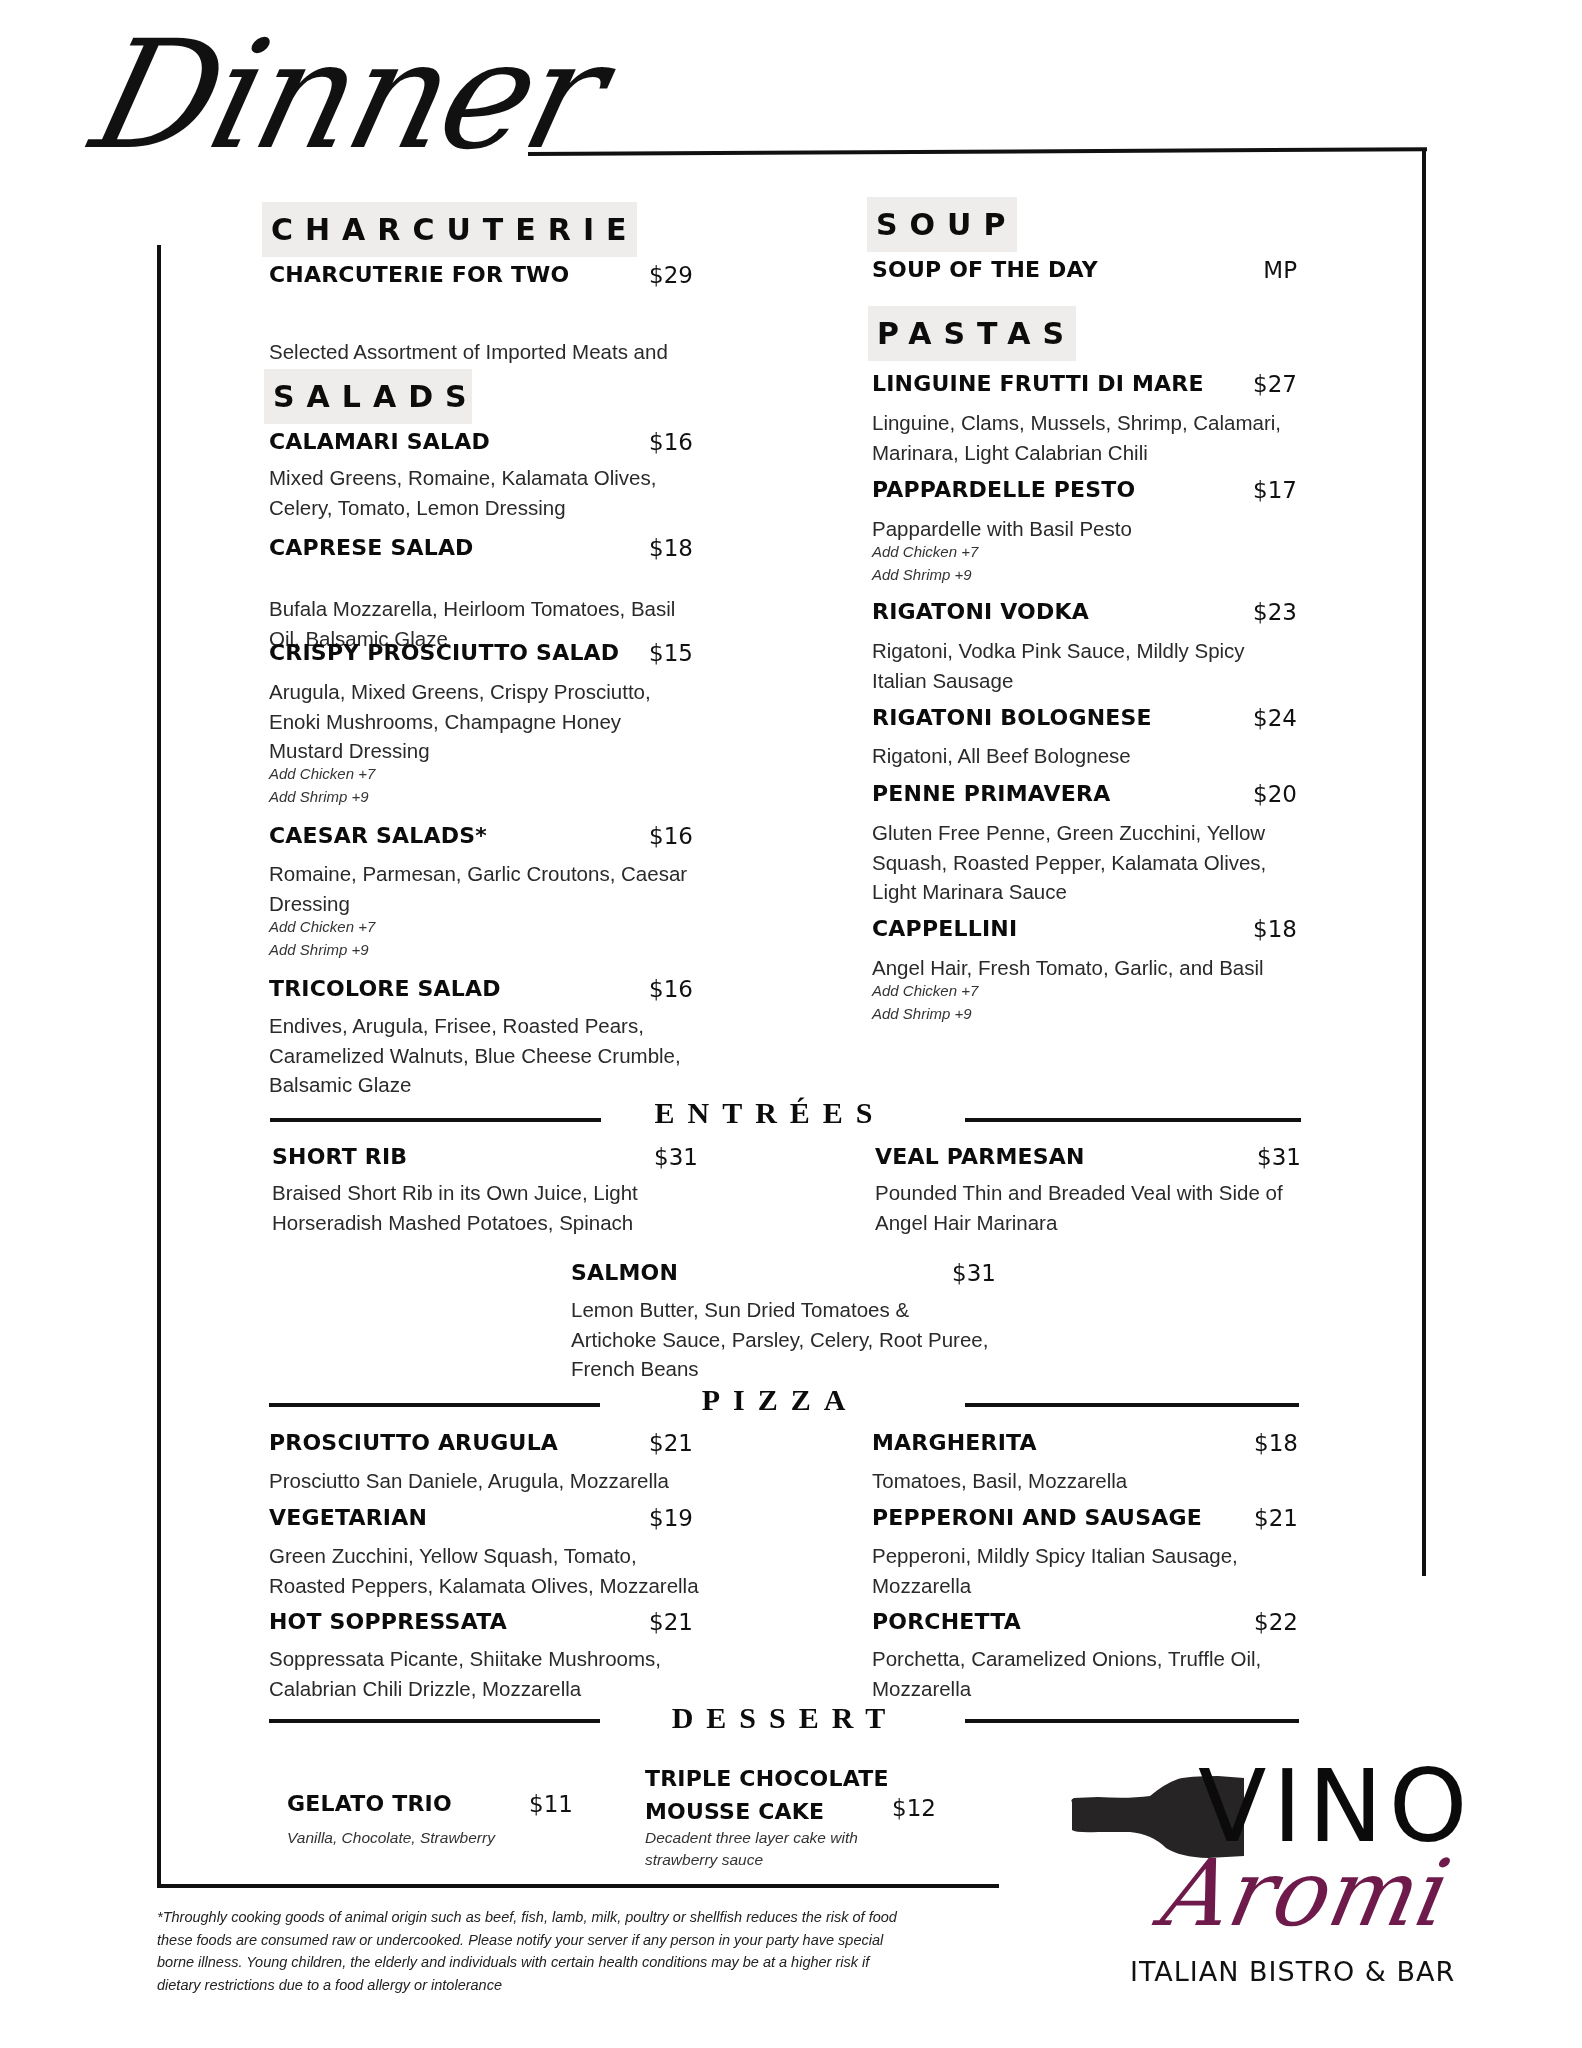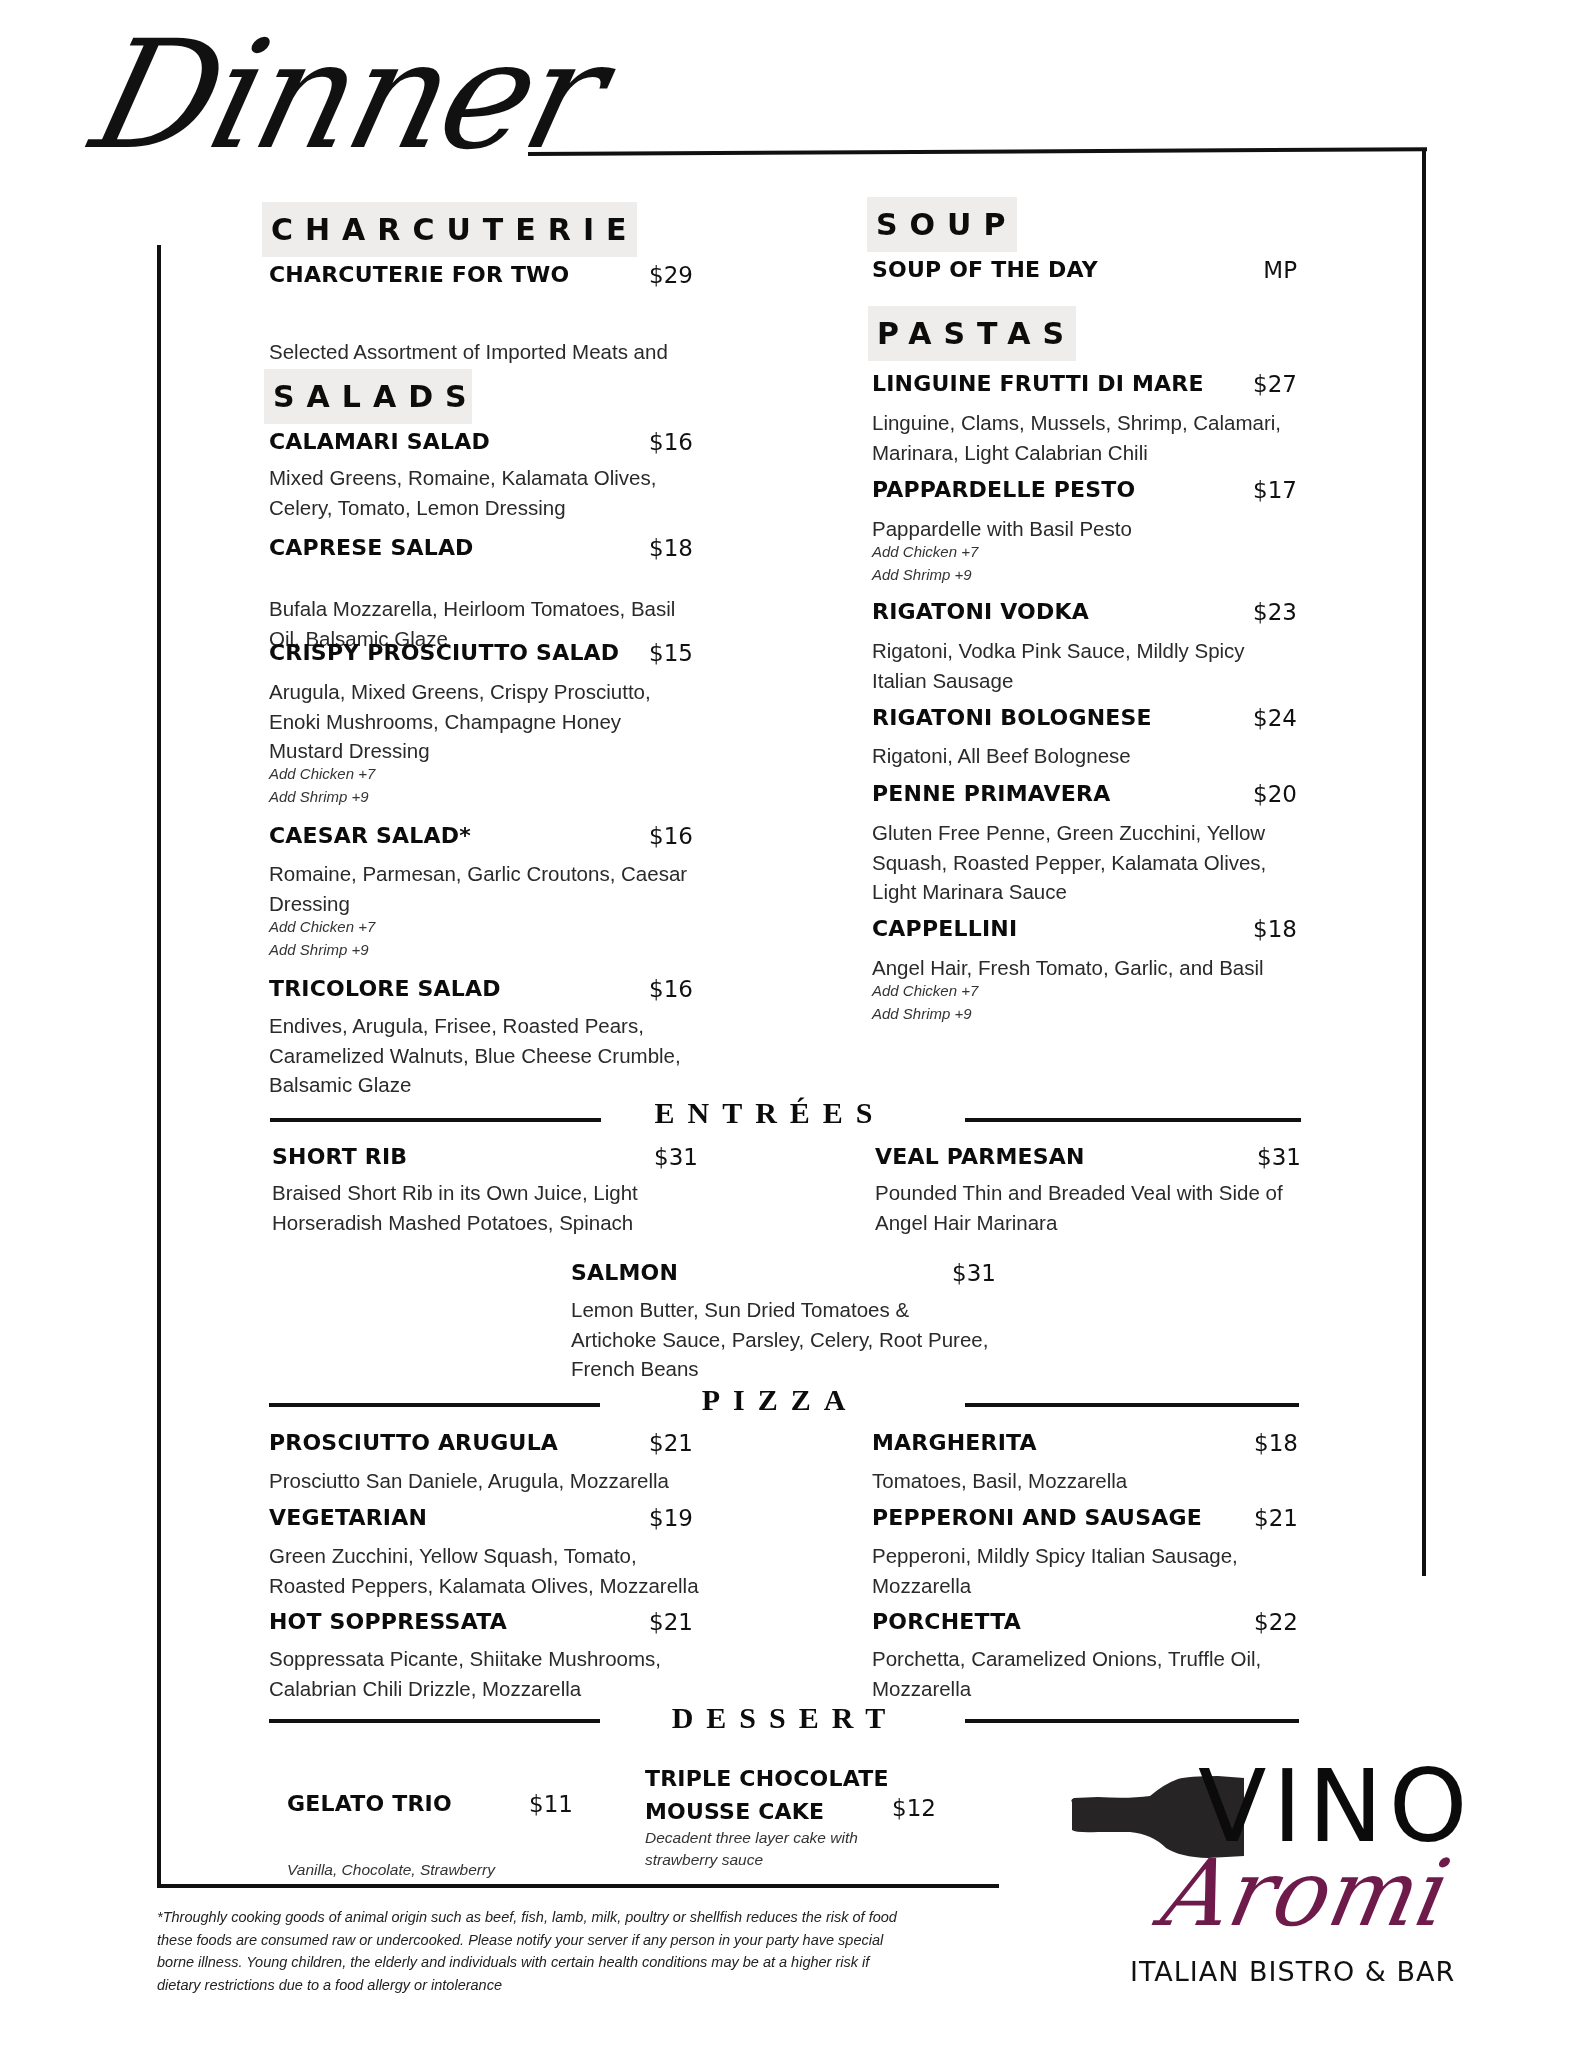"CAESAR SALAD*" div.item-title { text: SALAD -> SALADS }
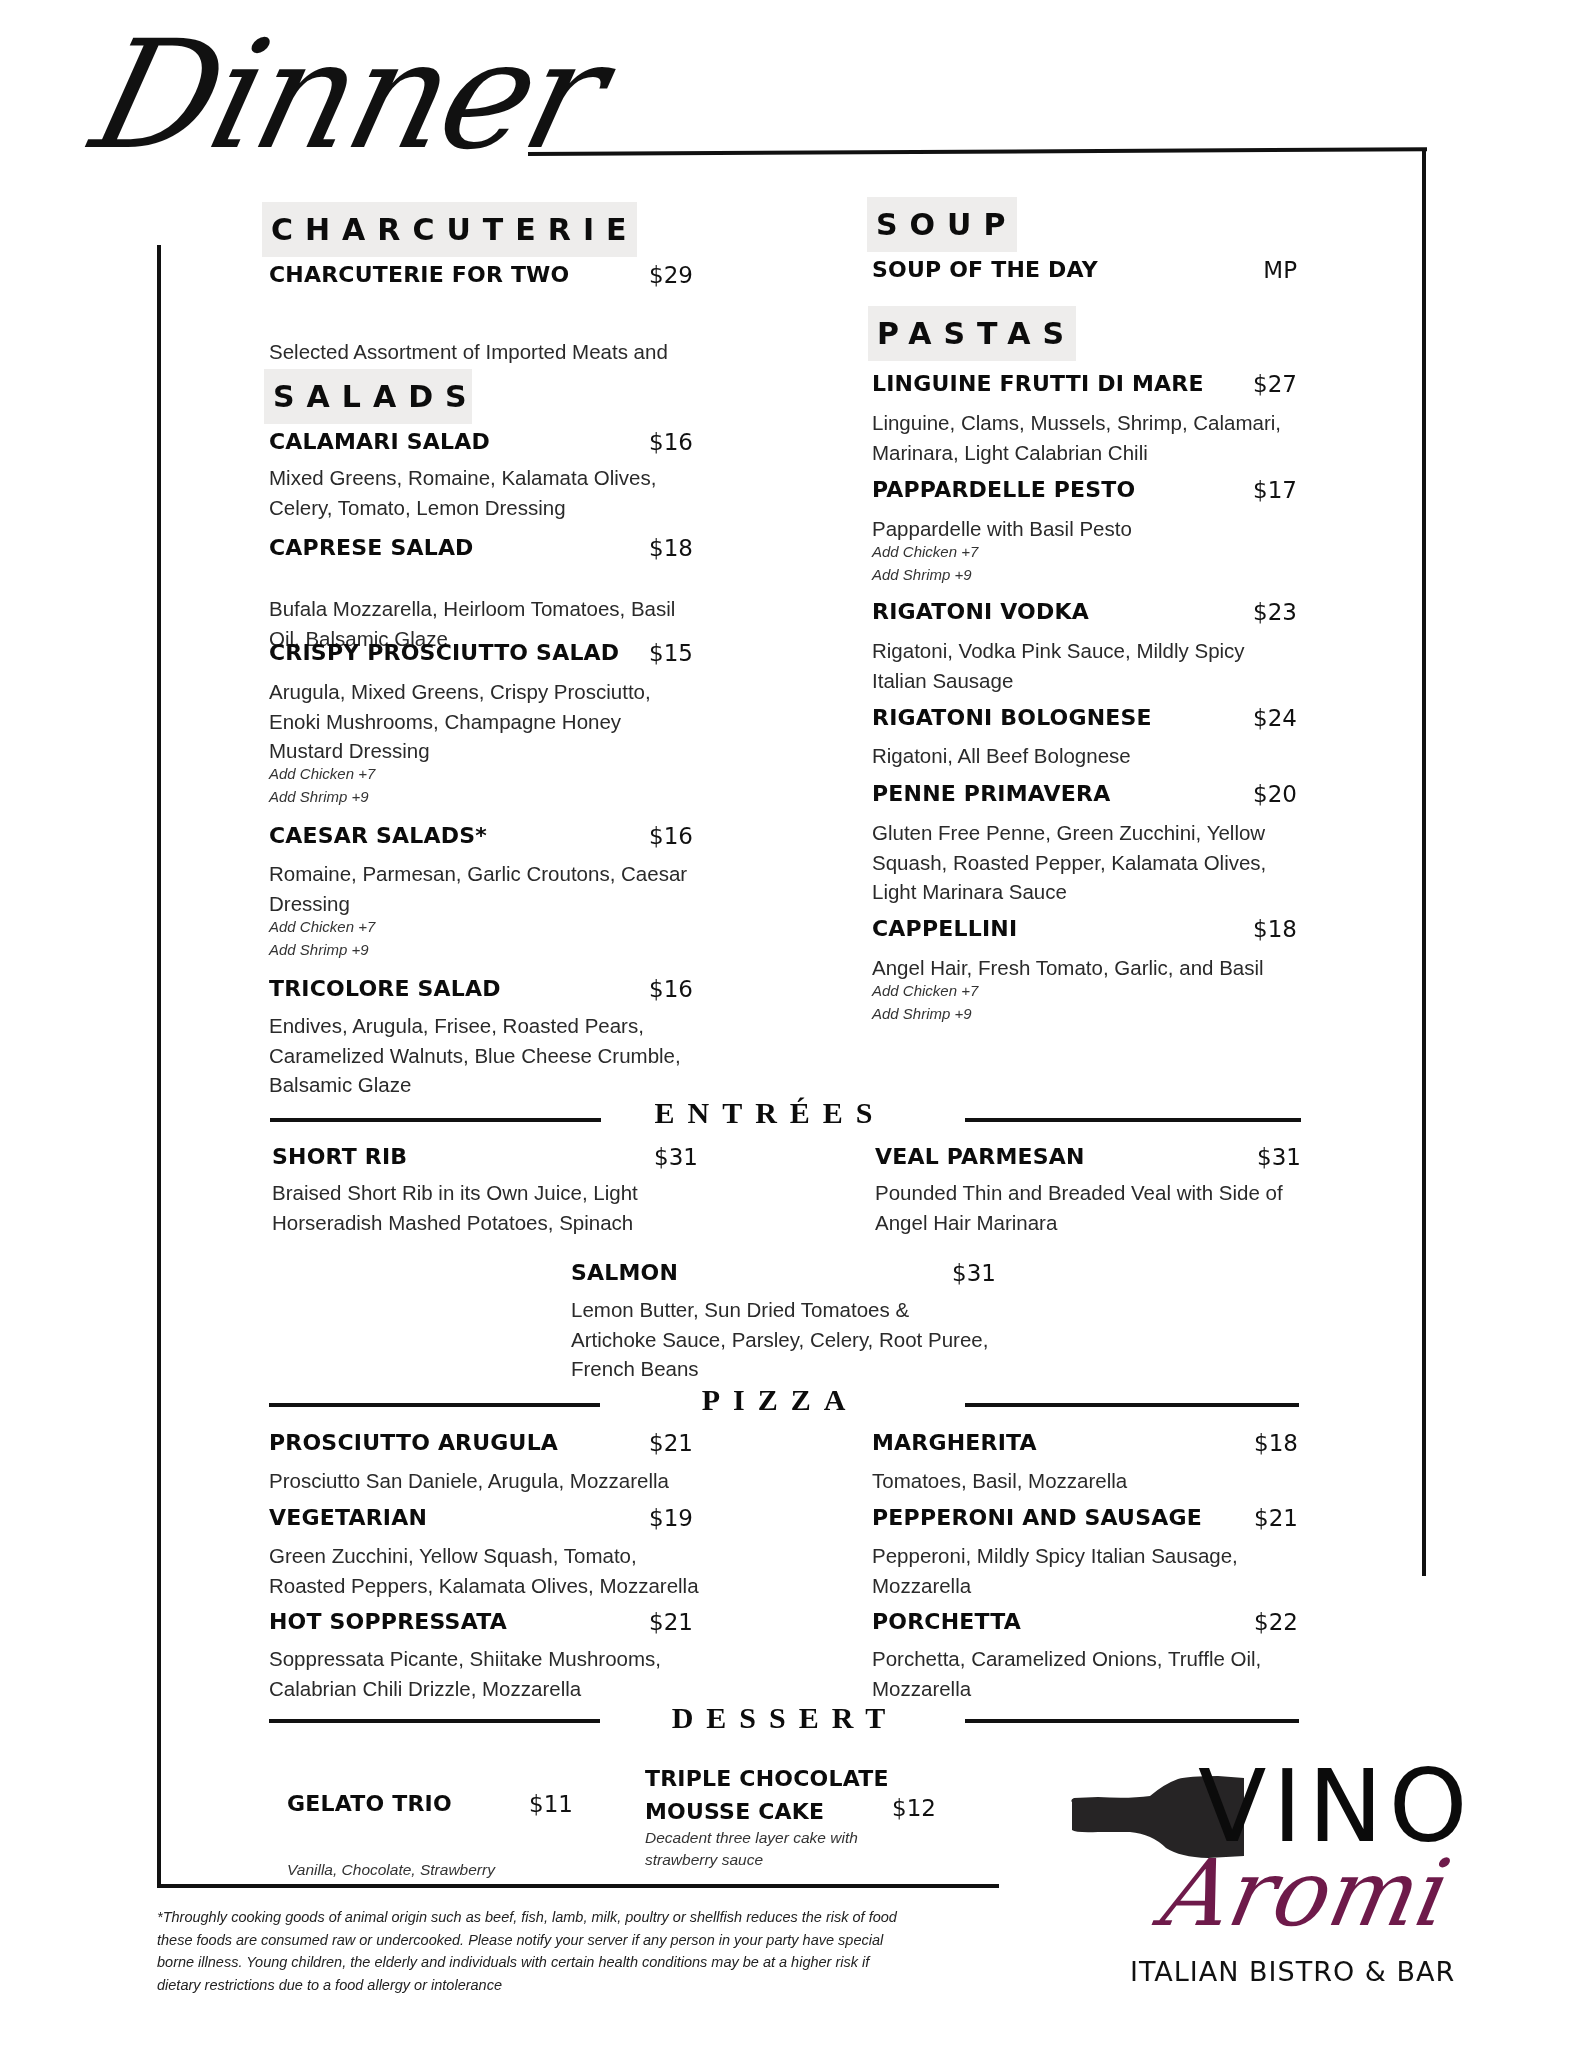"Vanilla, Chocolate, Strawberry" div.dessert-desc { margin-top: 32px -> none }
